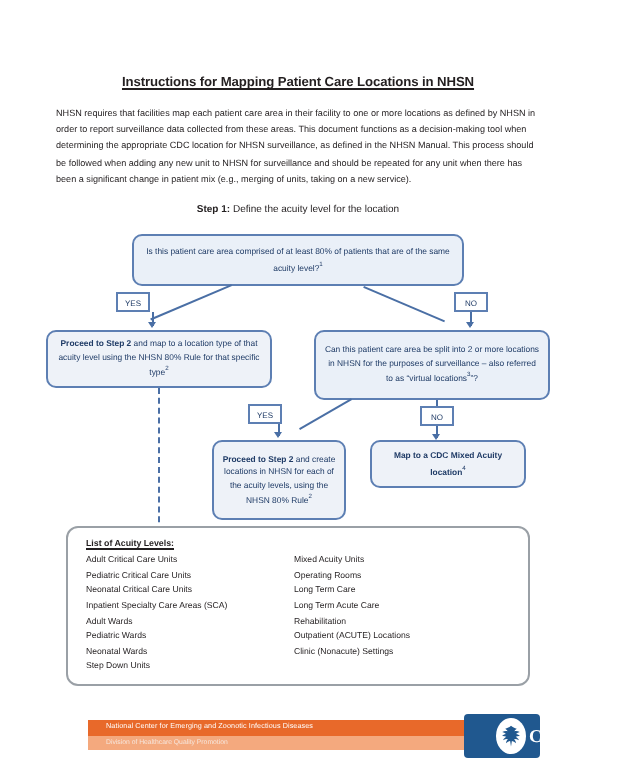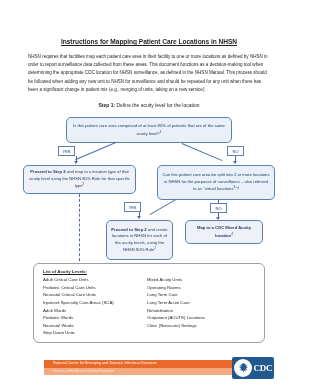"CDC" .cdc-logo { padding-left: none -> 14px; width: 42px -> 24px }
